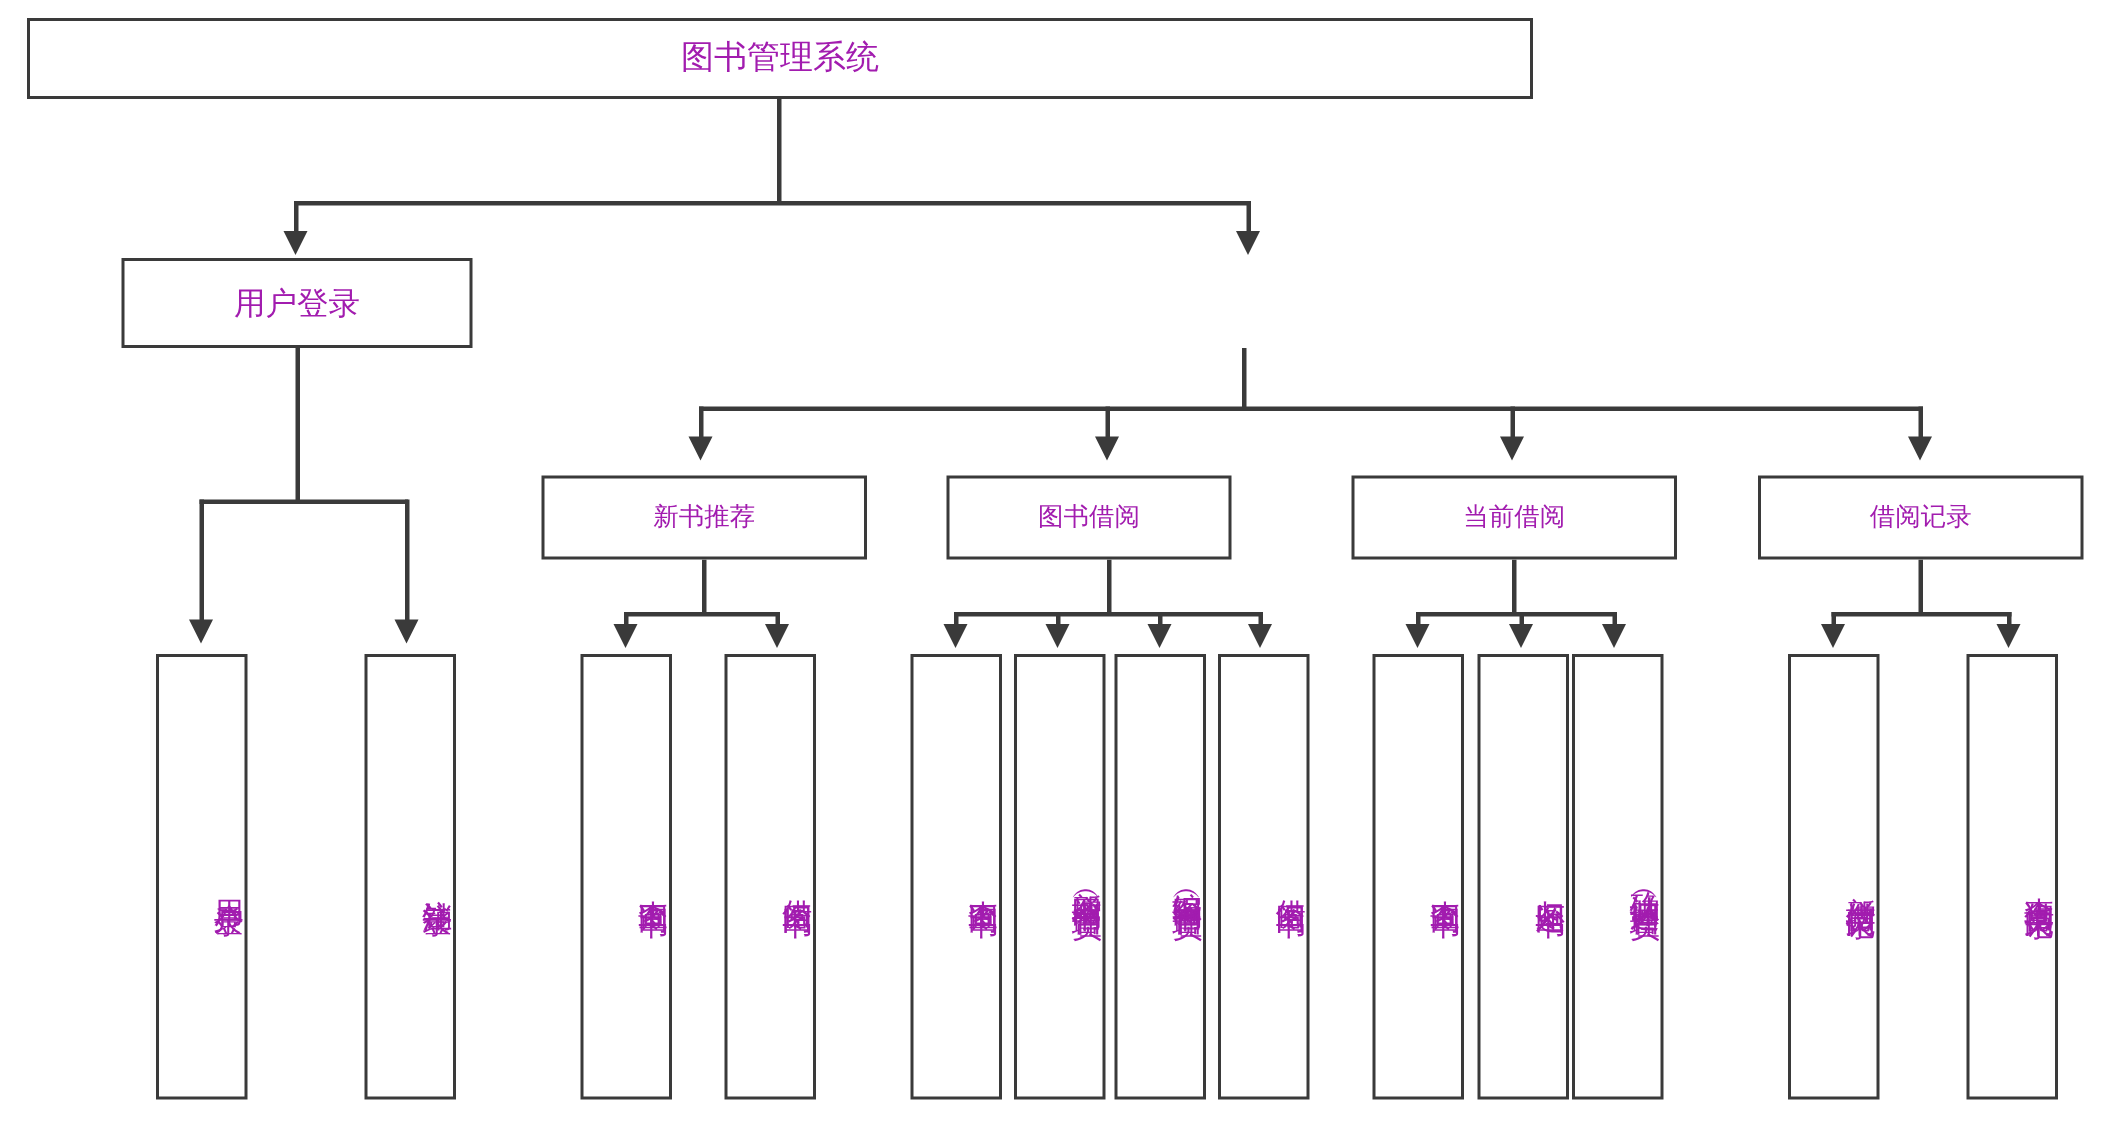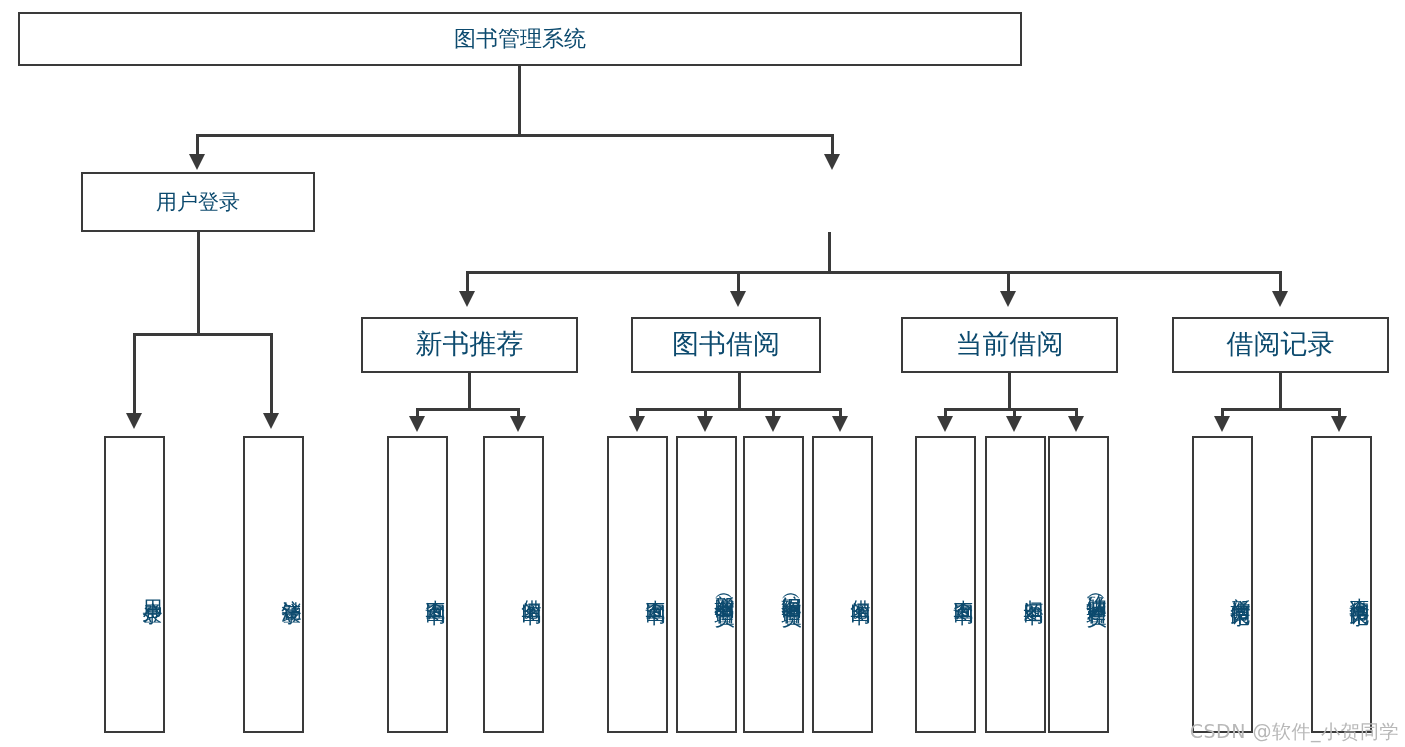"图书管理系统" .node { color: #0c4a6e -> #a21caf; font-family: Liberation Serif, serif -> none }
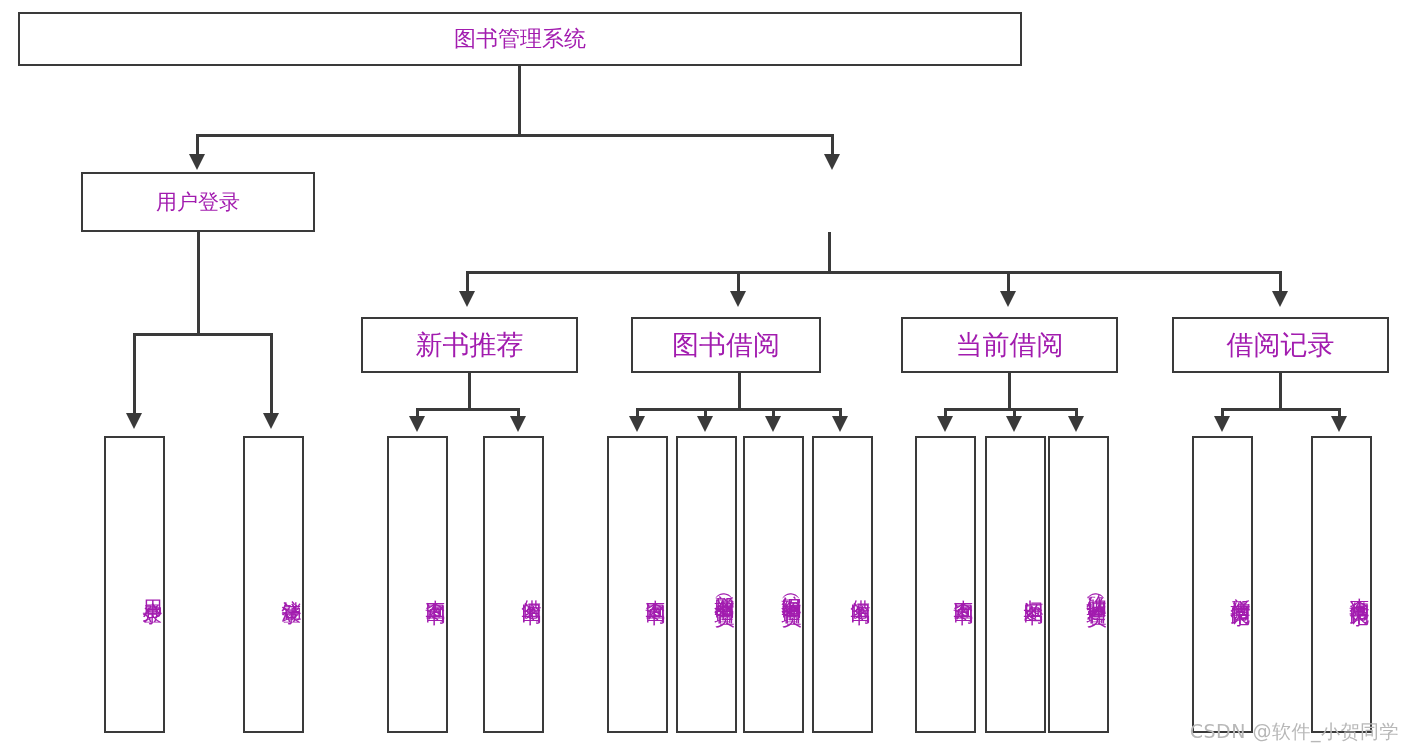"新书推荐" .node.lvl3 { font-size: 27px -> 17px }
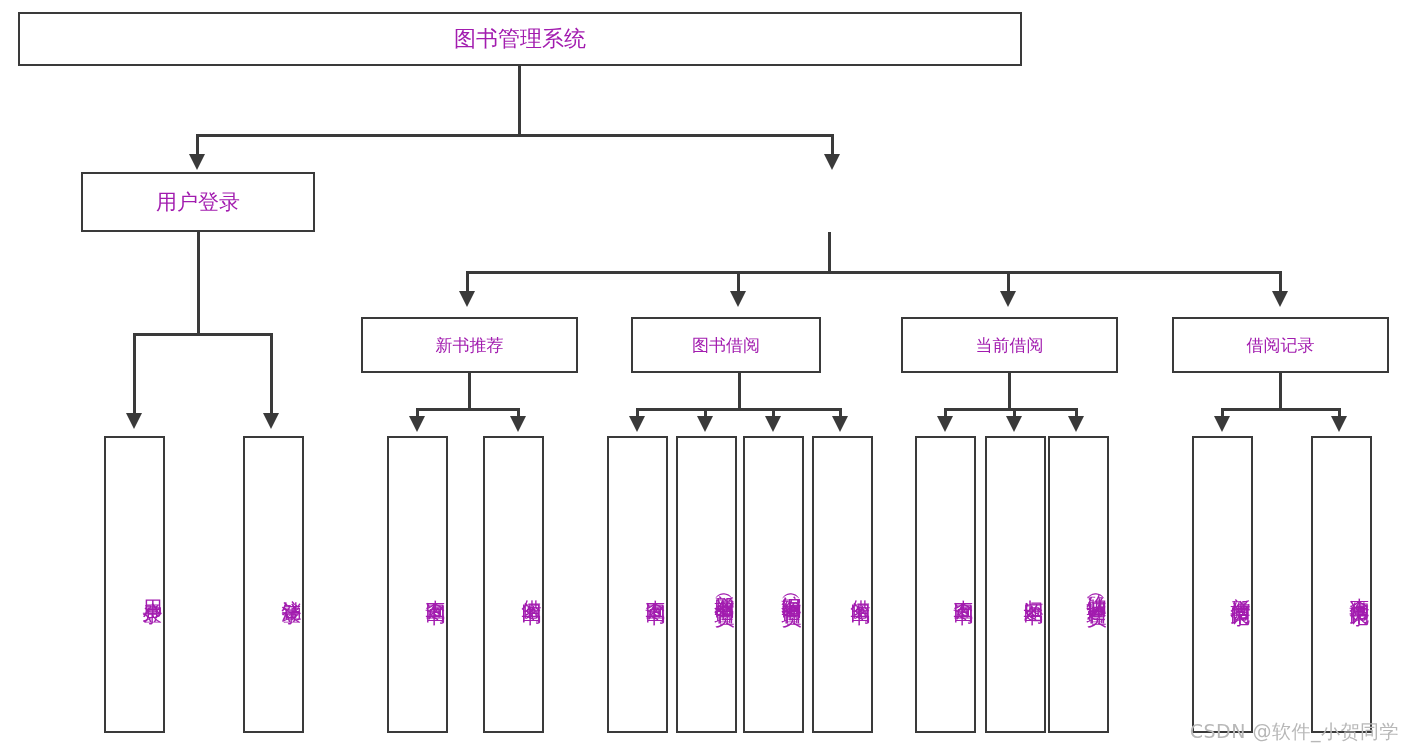"CSDN @软件_小贺同学" div { html: <div>CSDN @软件_小贺同学</div> -> none }
